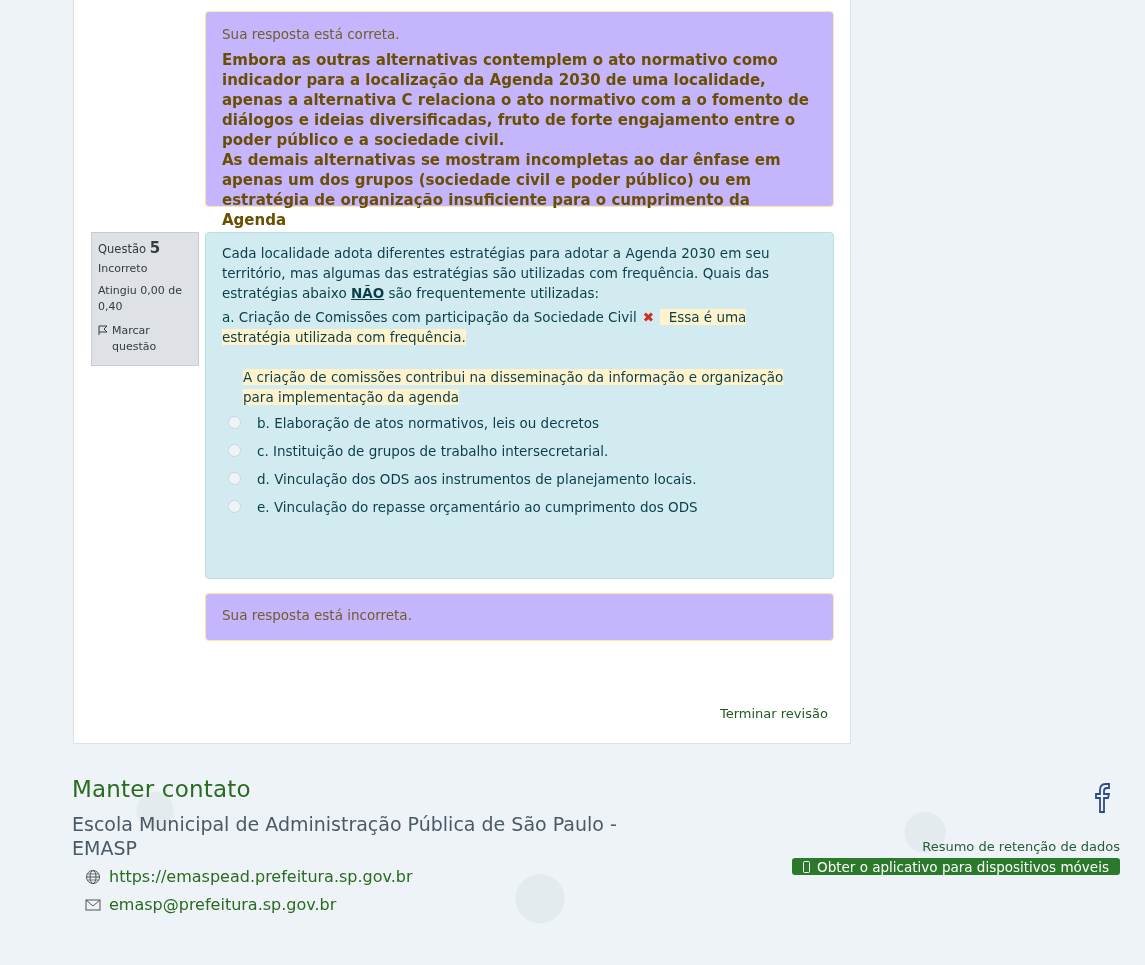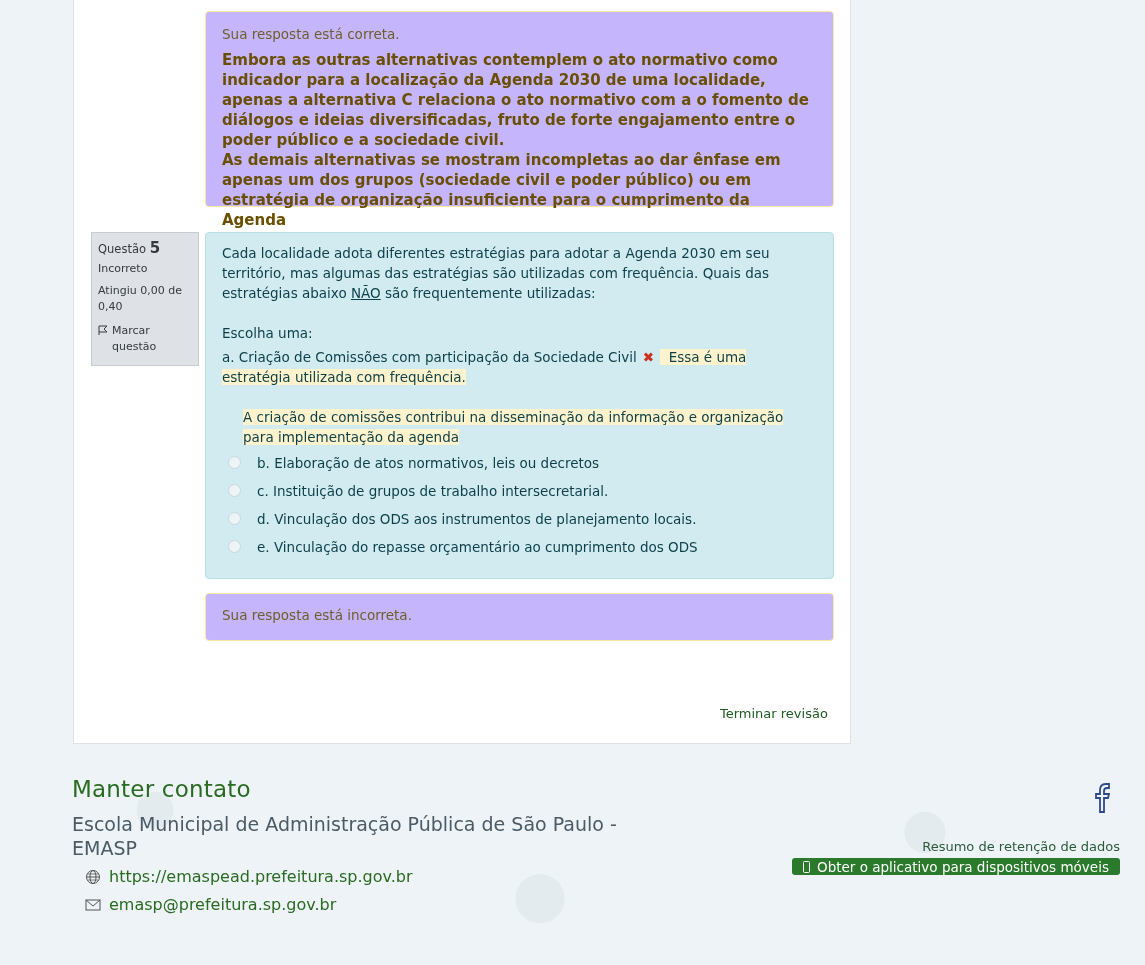"NÃO" .qtext .question u { font-weight: normal -> bold }
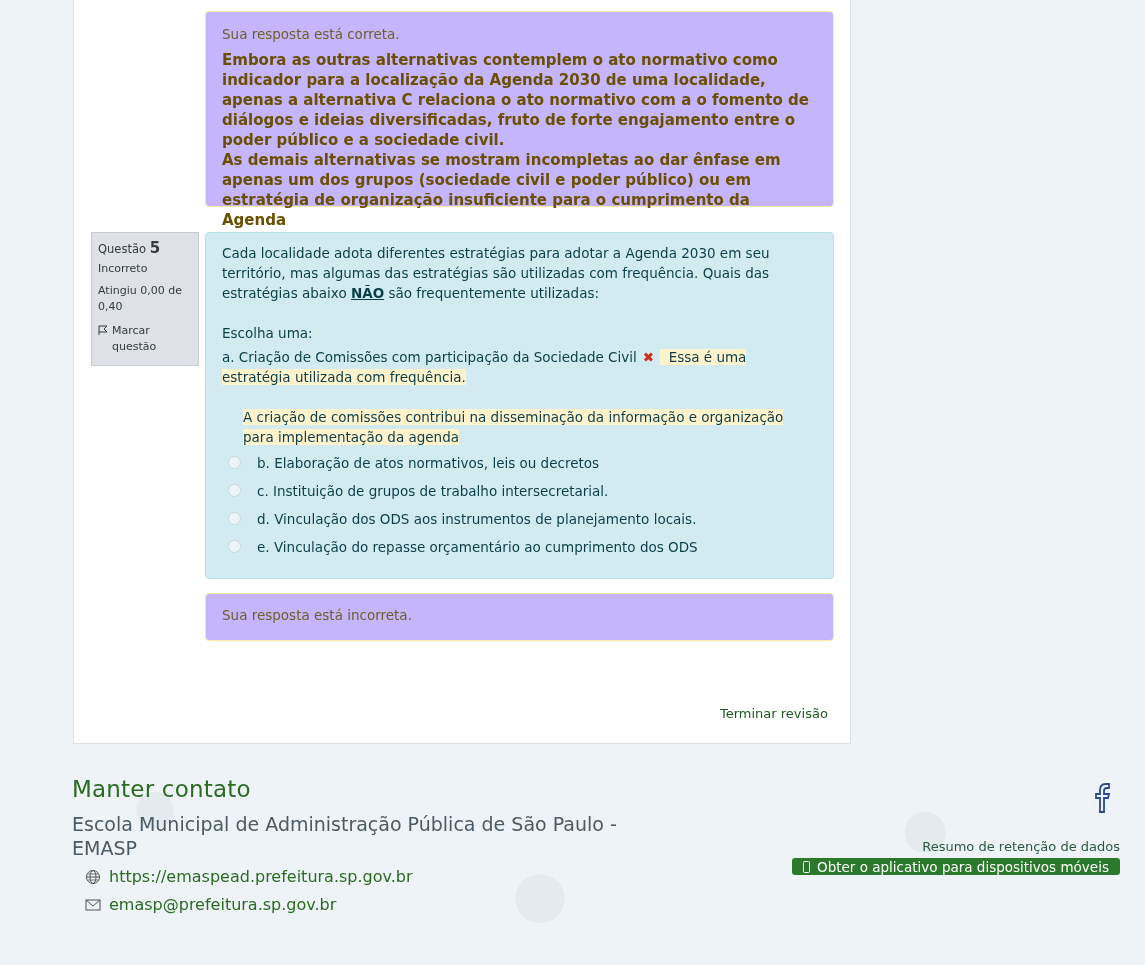"Escolha uma:" div.prompt { html: <div>Escolha uma:</div> -> none }
